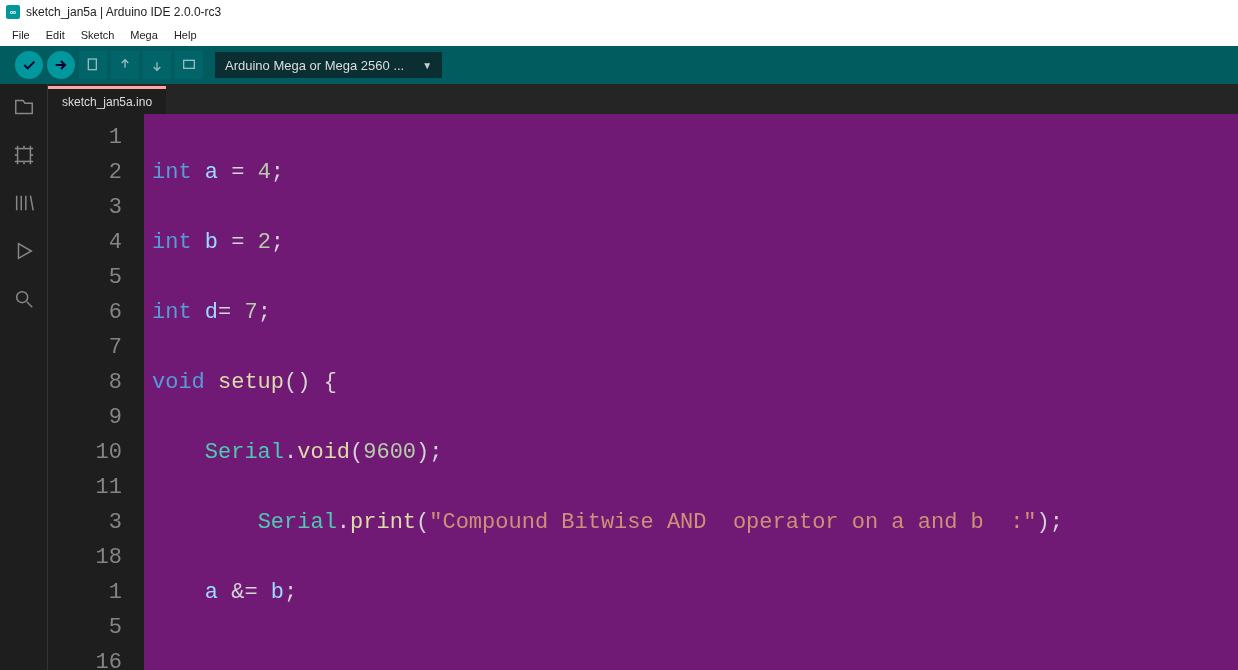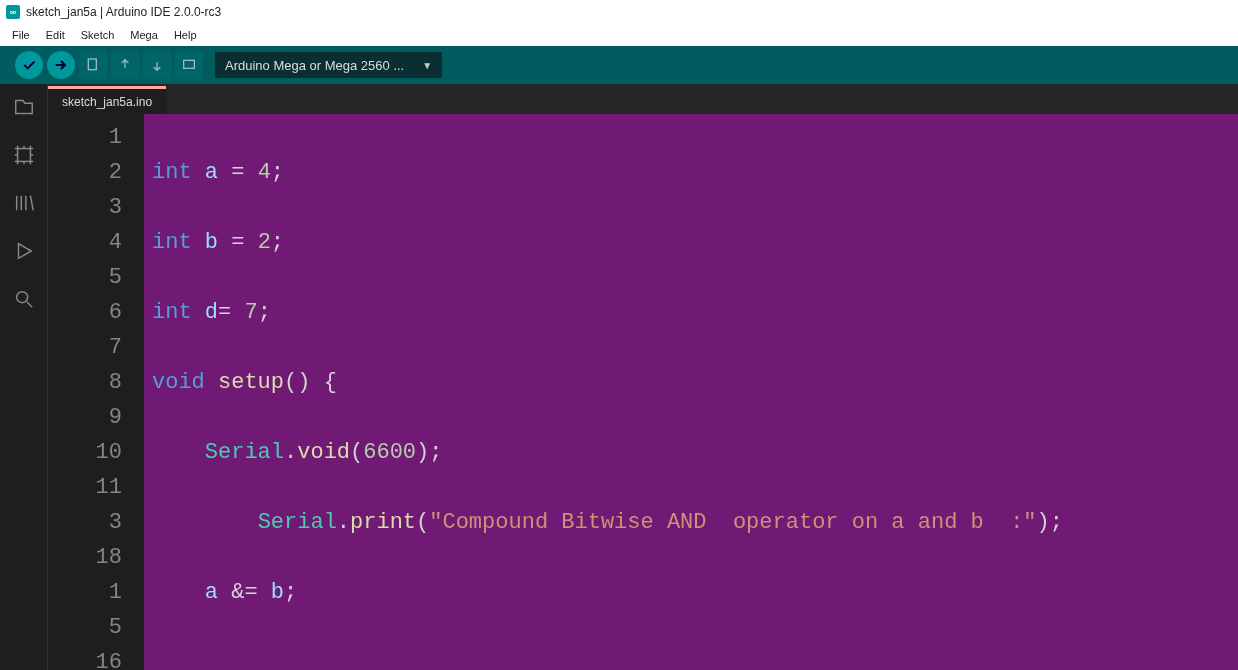"6600" span.num { text: 6600 -> 9600 }
